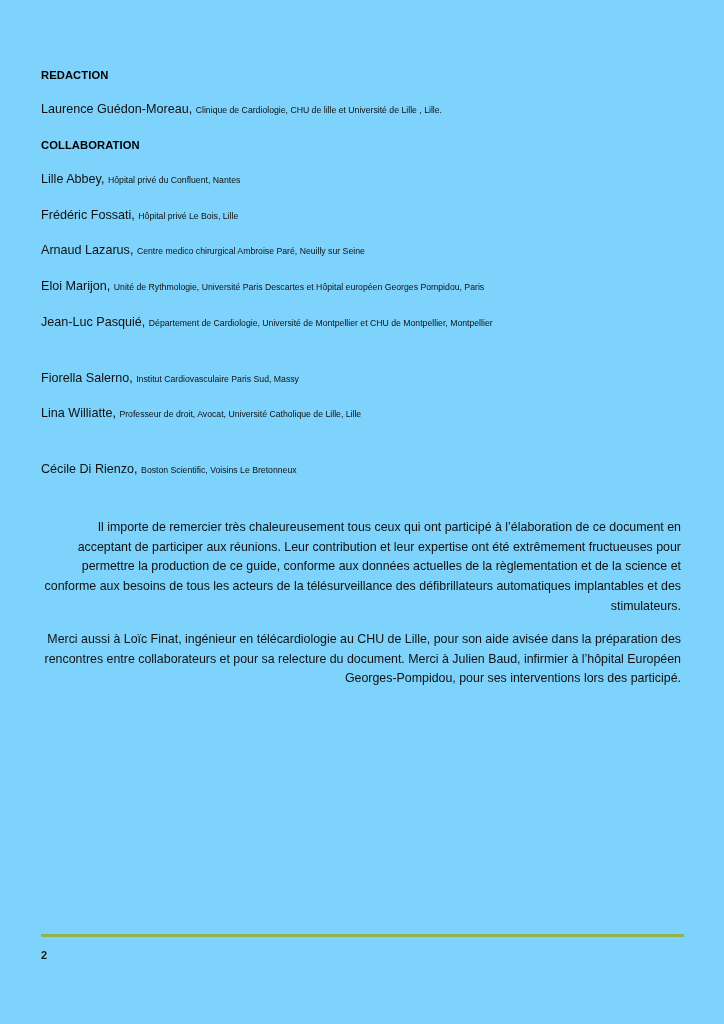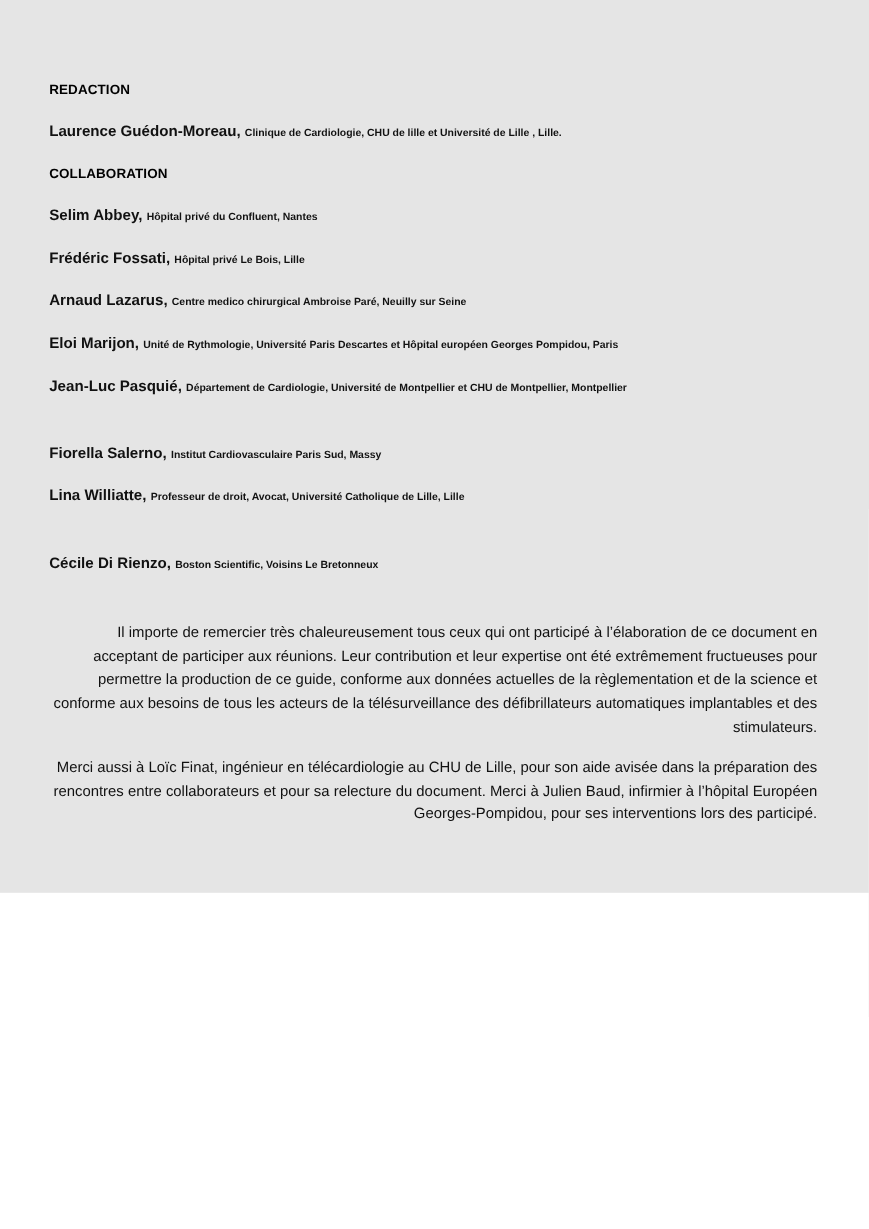"REDACTION" .page { background: #e5e5e5 -> #7dd3fc; height: 744px -> 1024px }
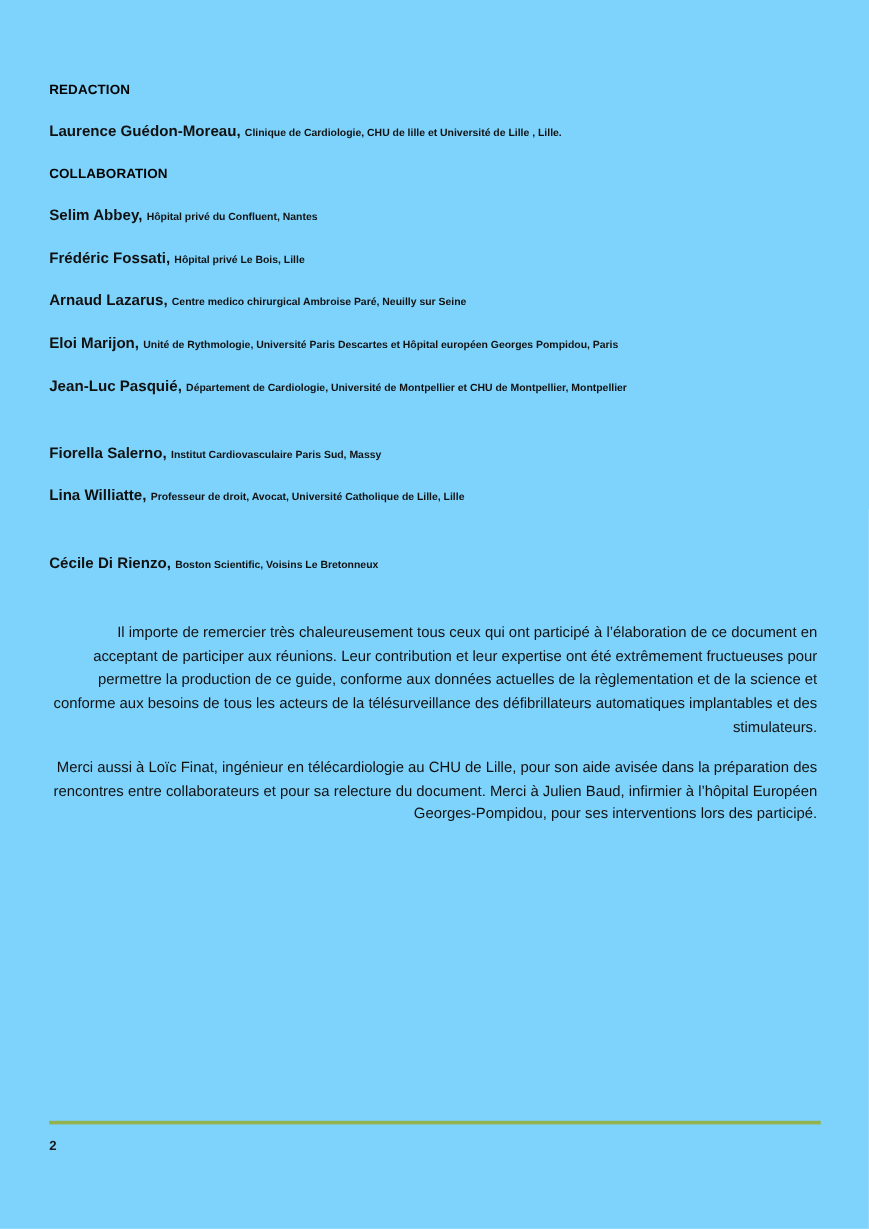"Laurence Guédon-Moreau, Clinique de" .person { font-weight: bold -> normal }
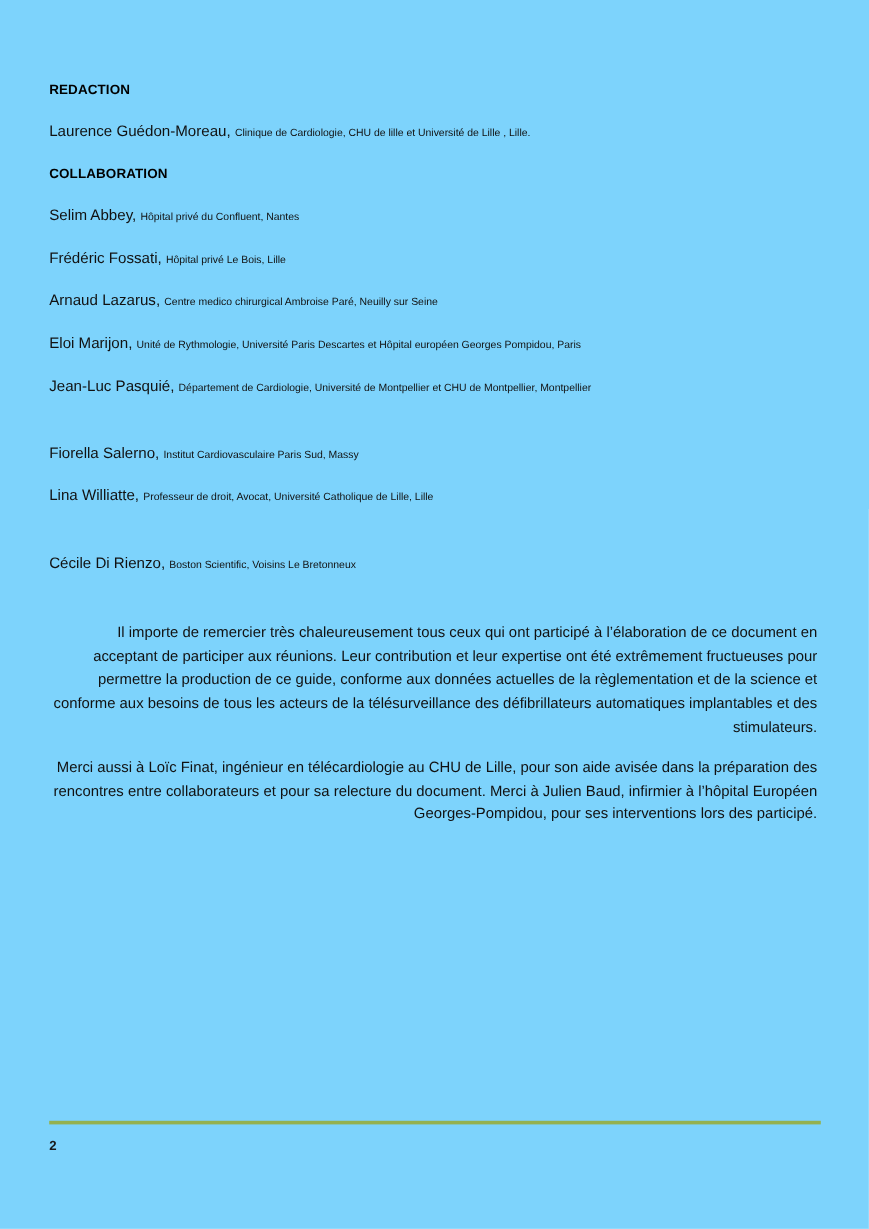"Selim Abbey," span.person-name { text: Selim -> Lille }
